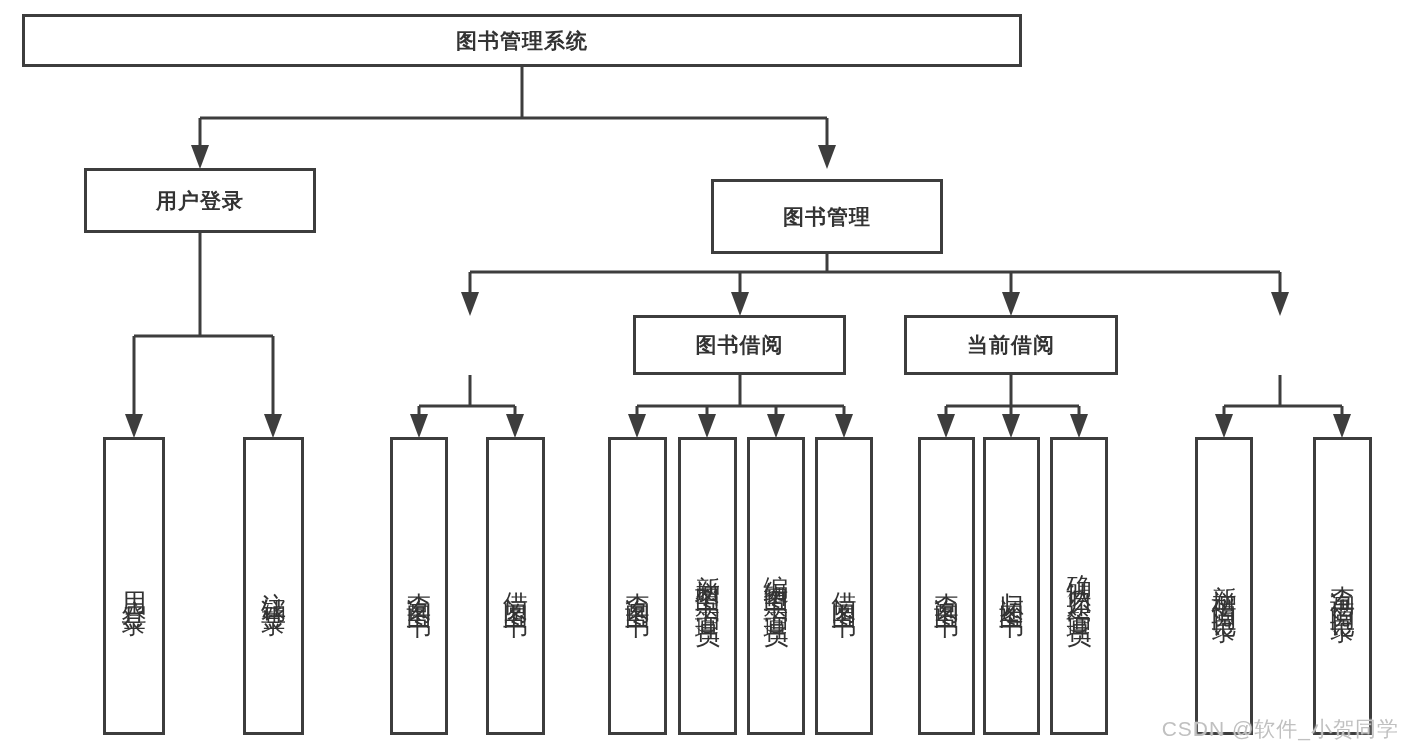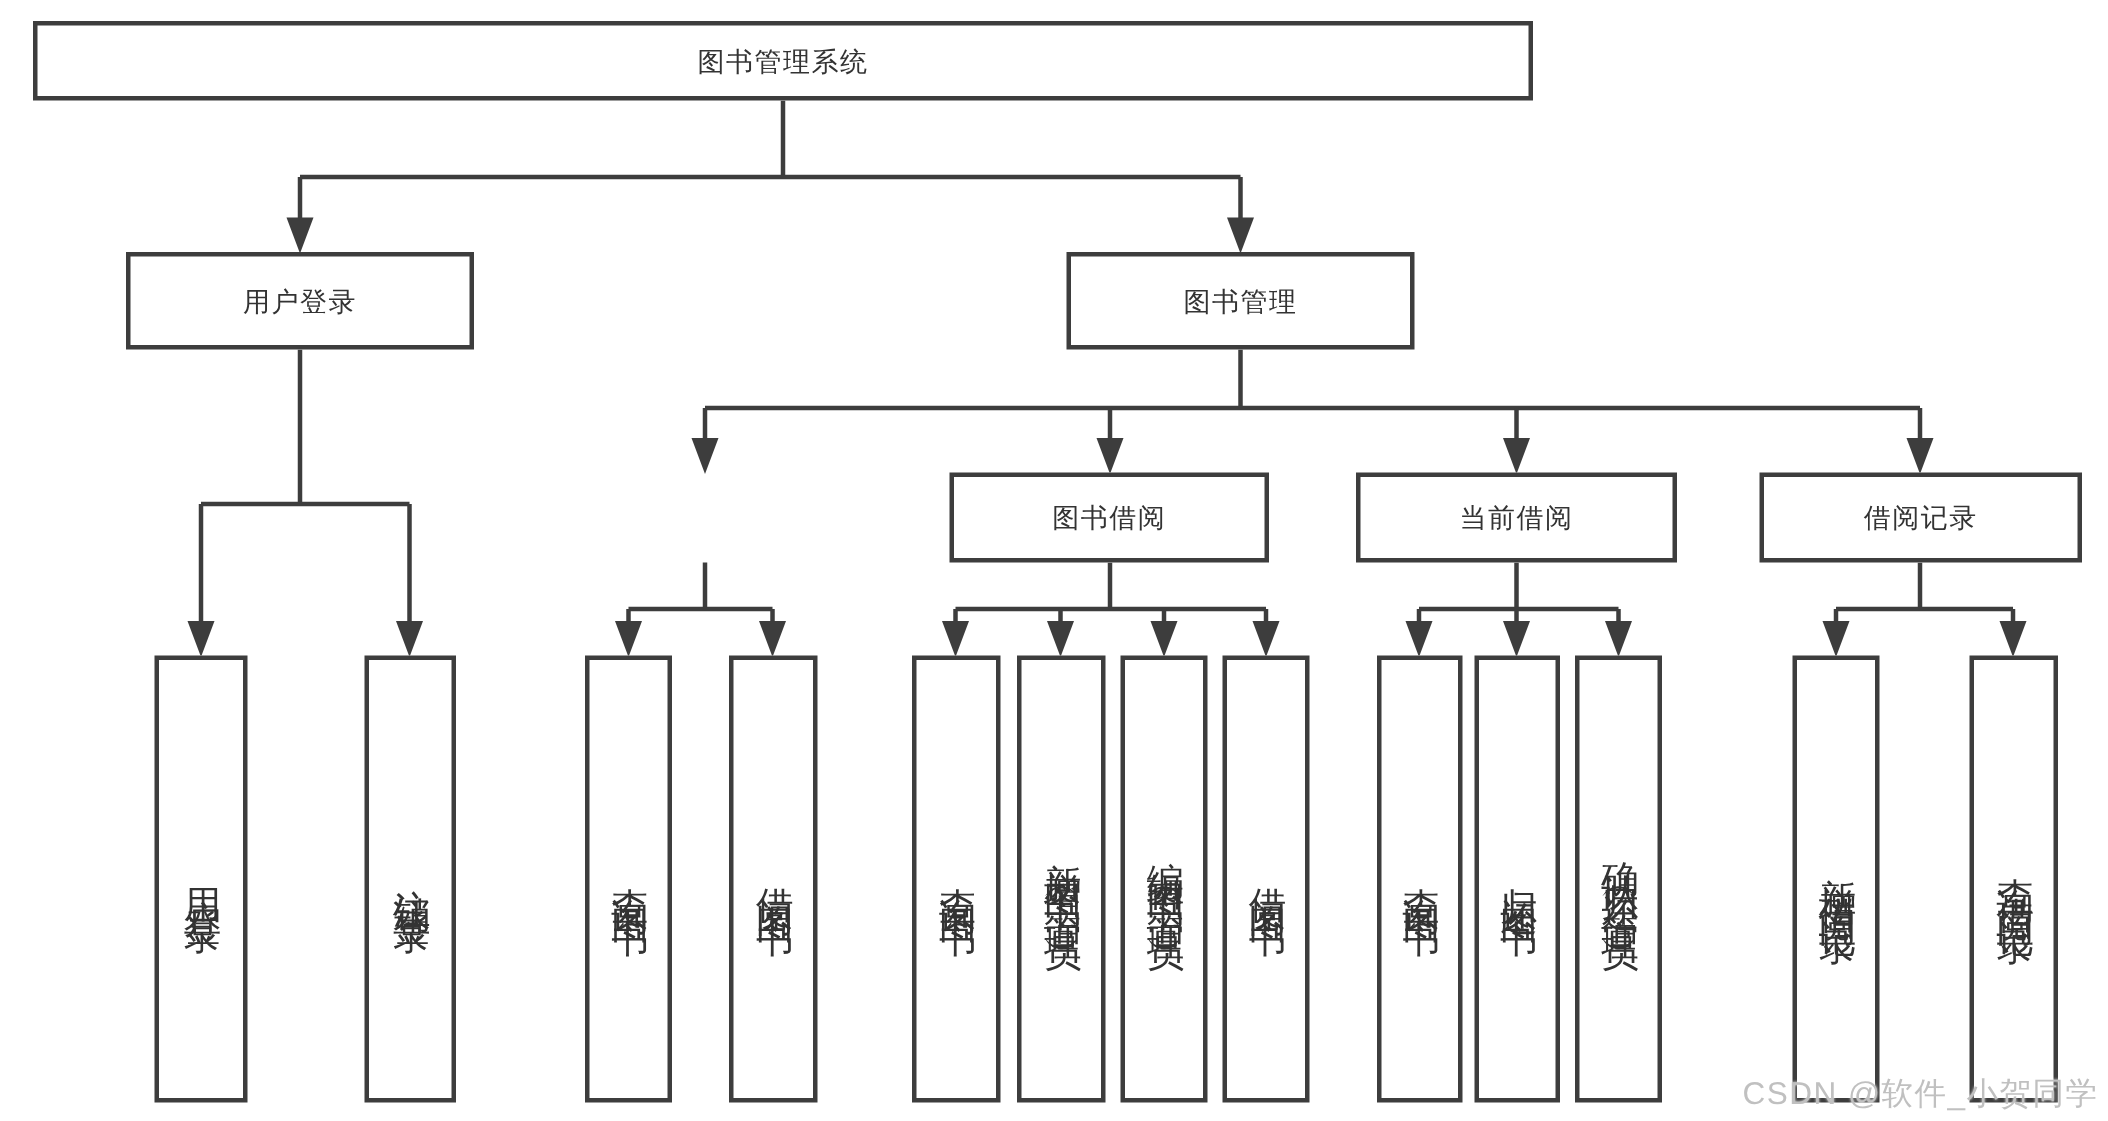"图书管理系统" .hnode { font-size: 18px -> 21px; font-weight: none -> bold }
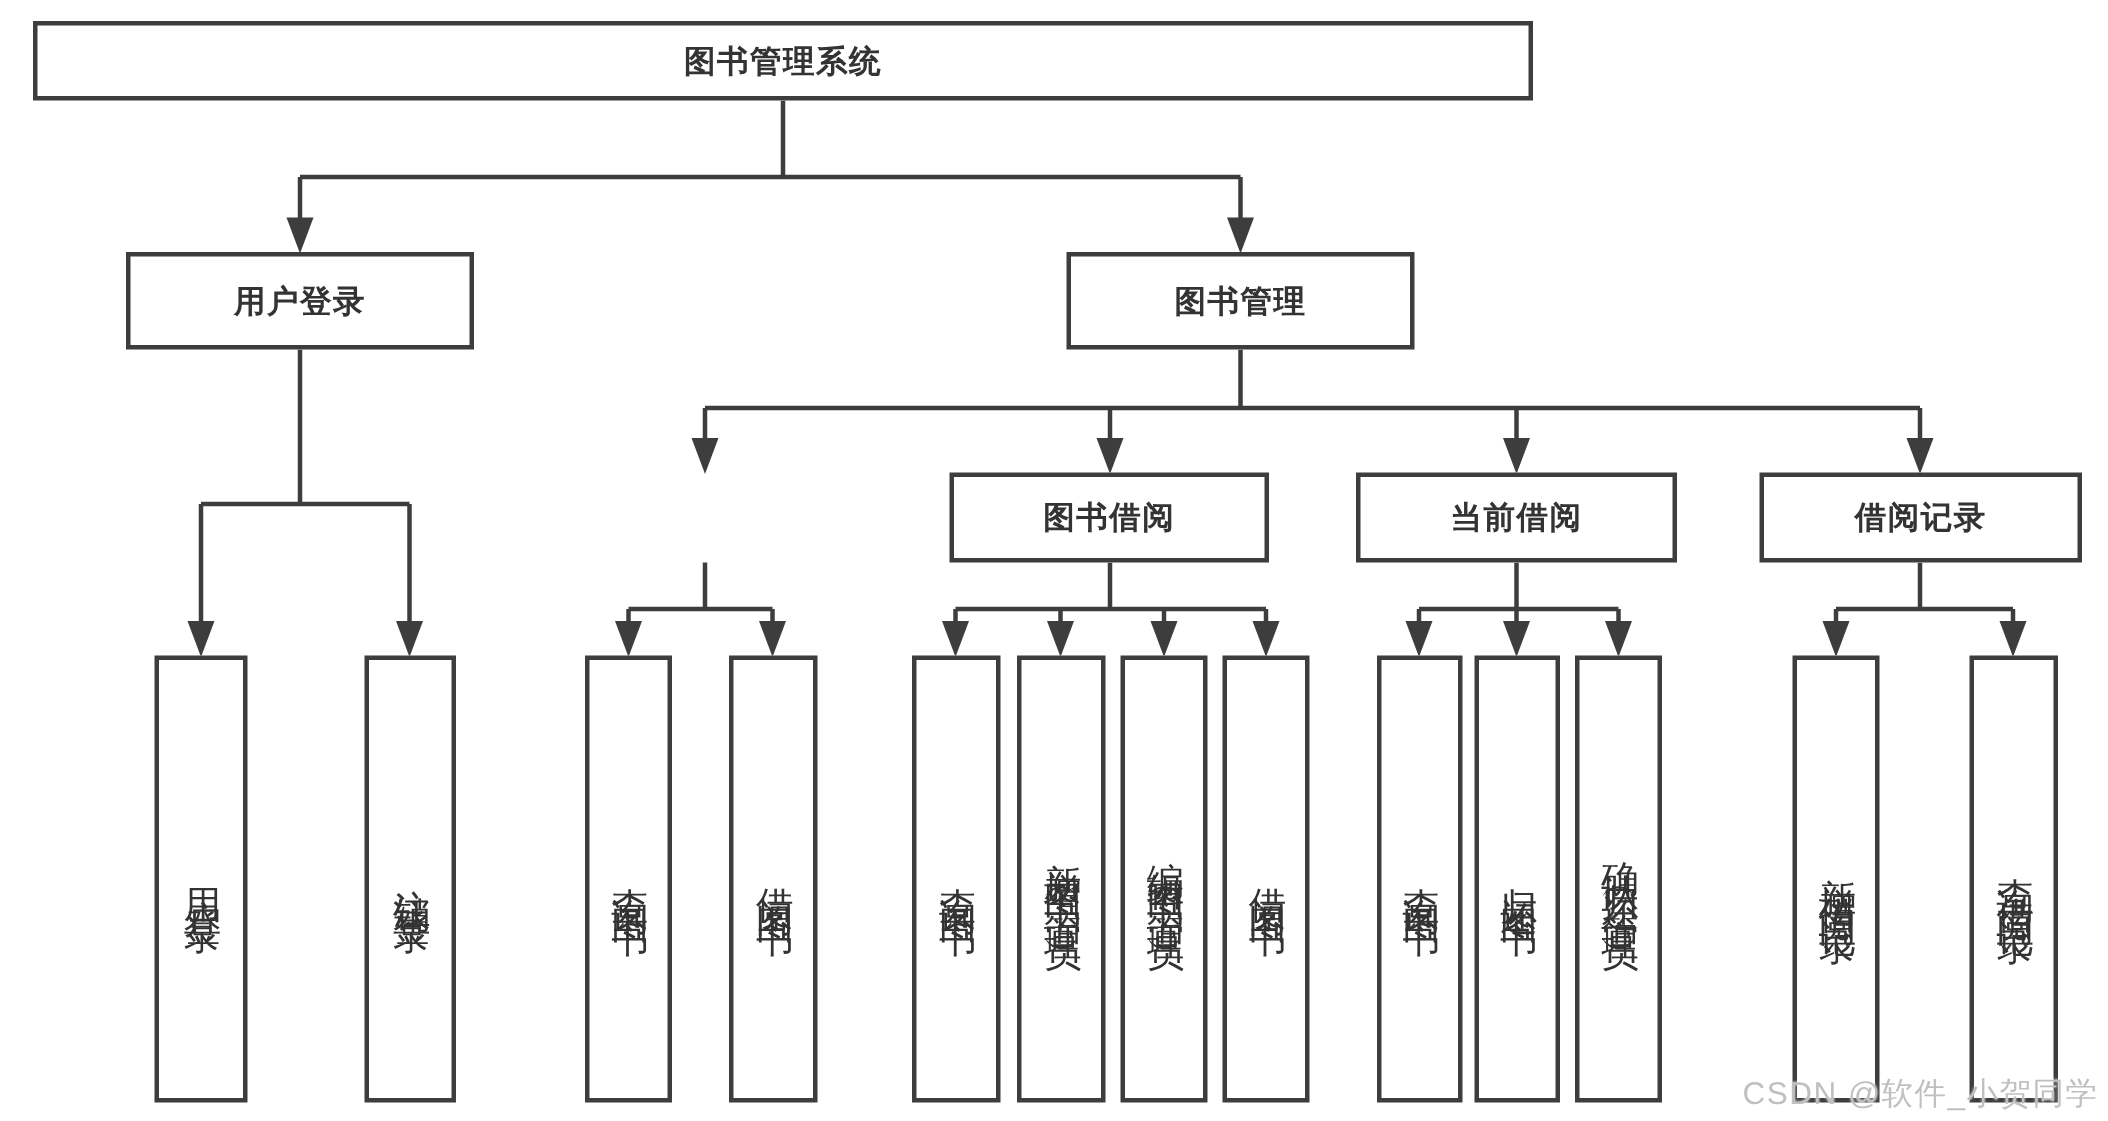"图书管理" div.node { height: 65px -> 75px; top: 168px -> 179px }
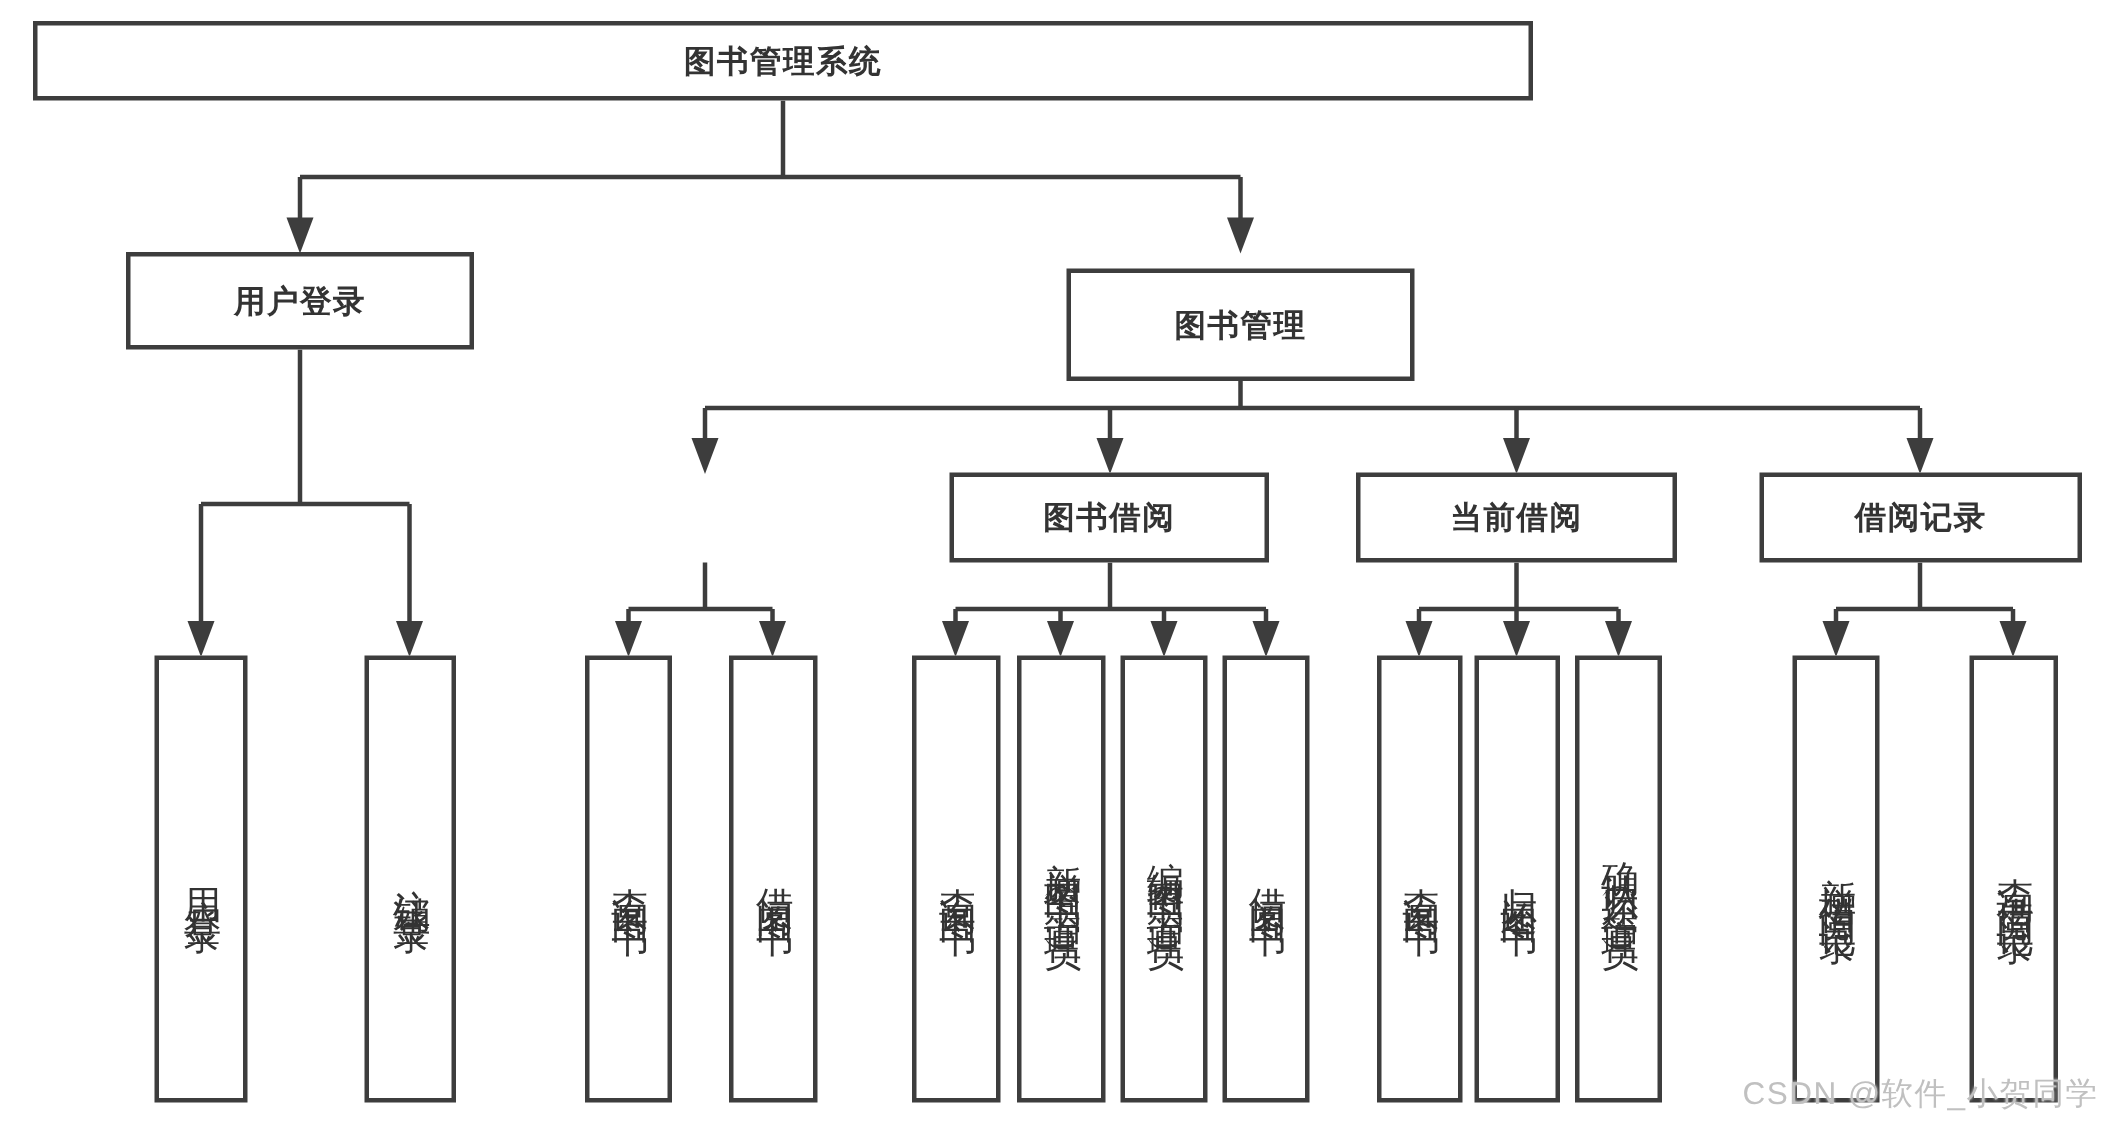"借阅记录" div.node { html: <div> <span>借阅记录</span> </div> -> none }
